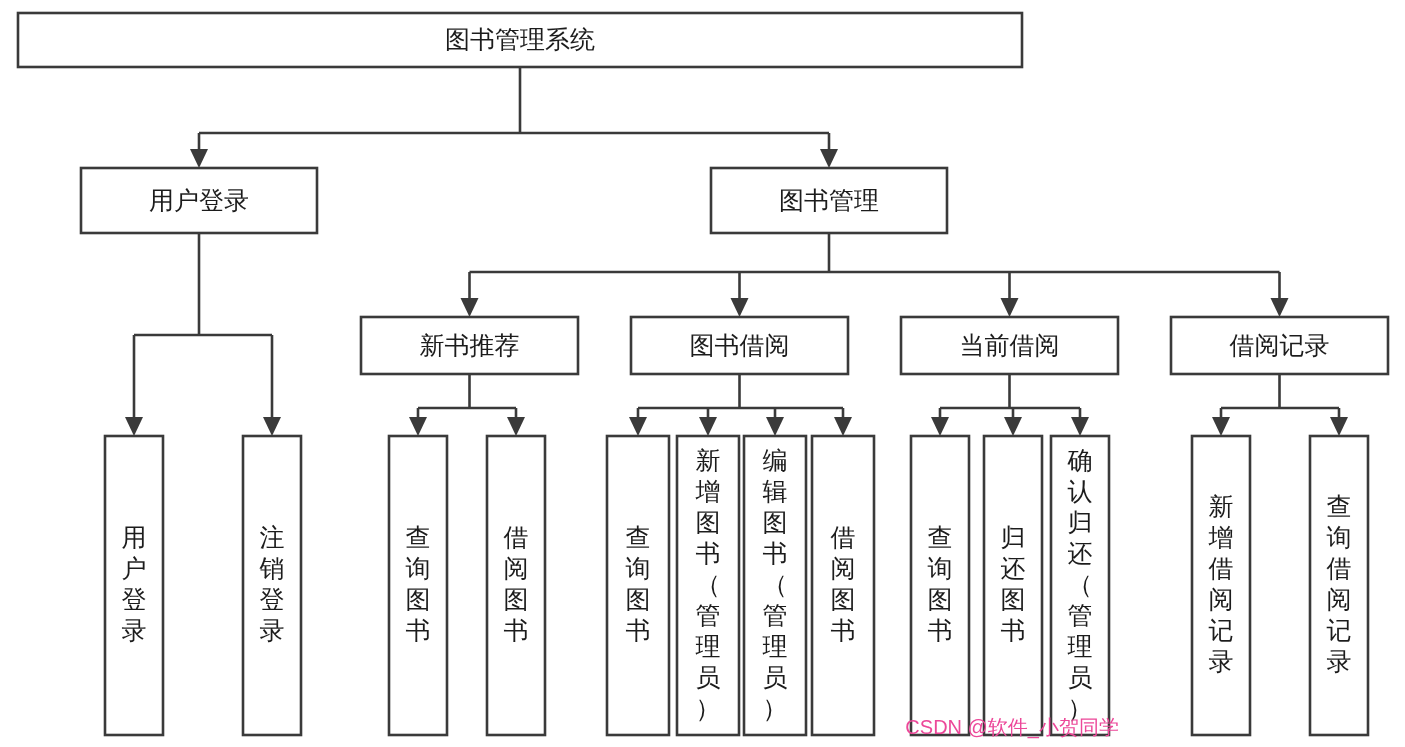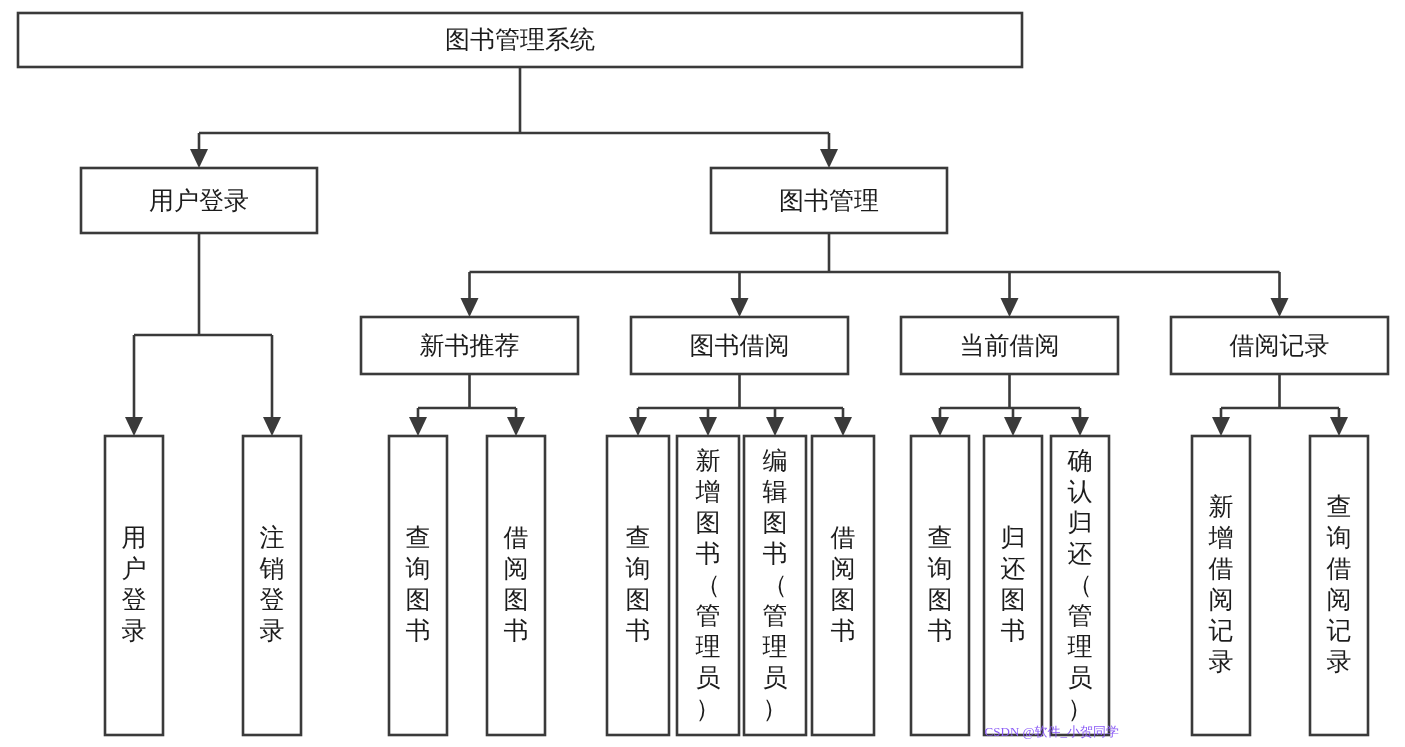"CSDN @软件_小贺同学" .watermark { color: #8b5cf6 -> #ec4899; font-family: Liberation Serif, serif -> Liberation Sans, sans-serif; font-size: 13px -> 20px }
